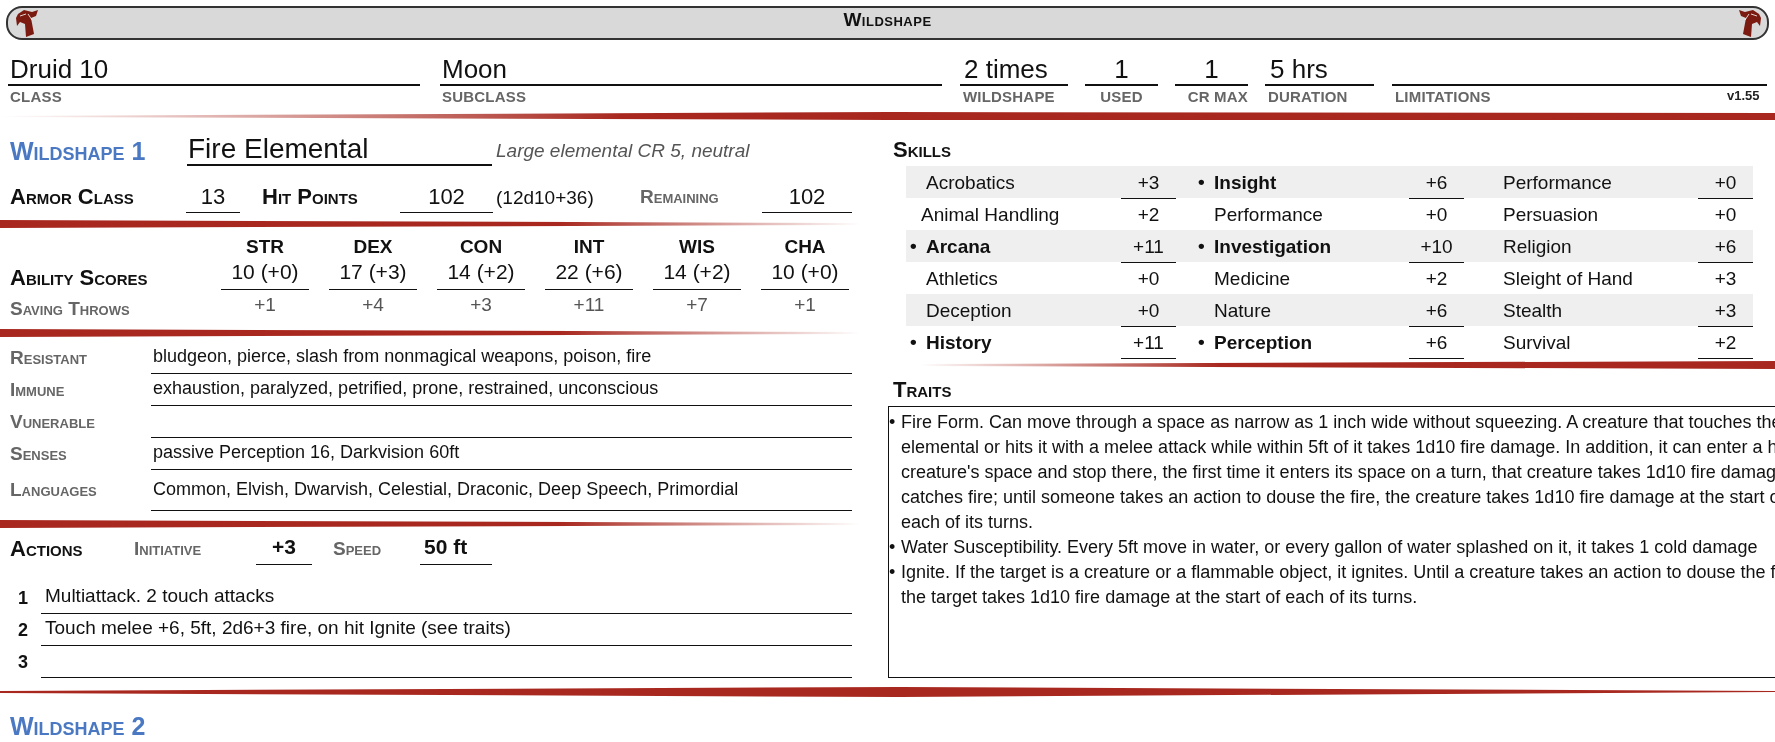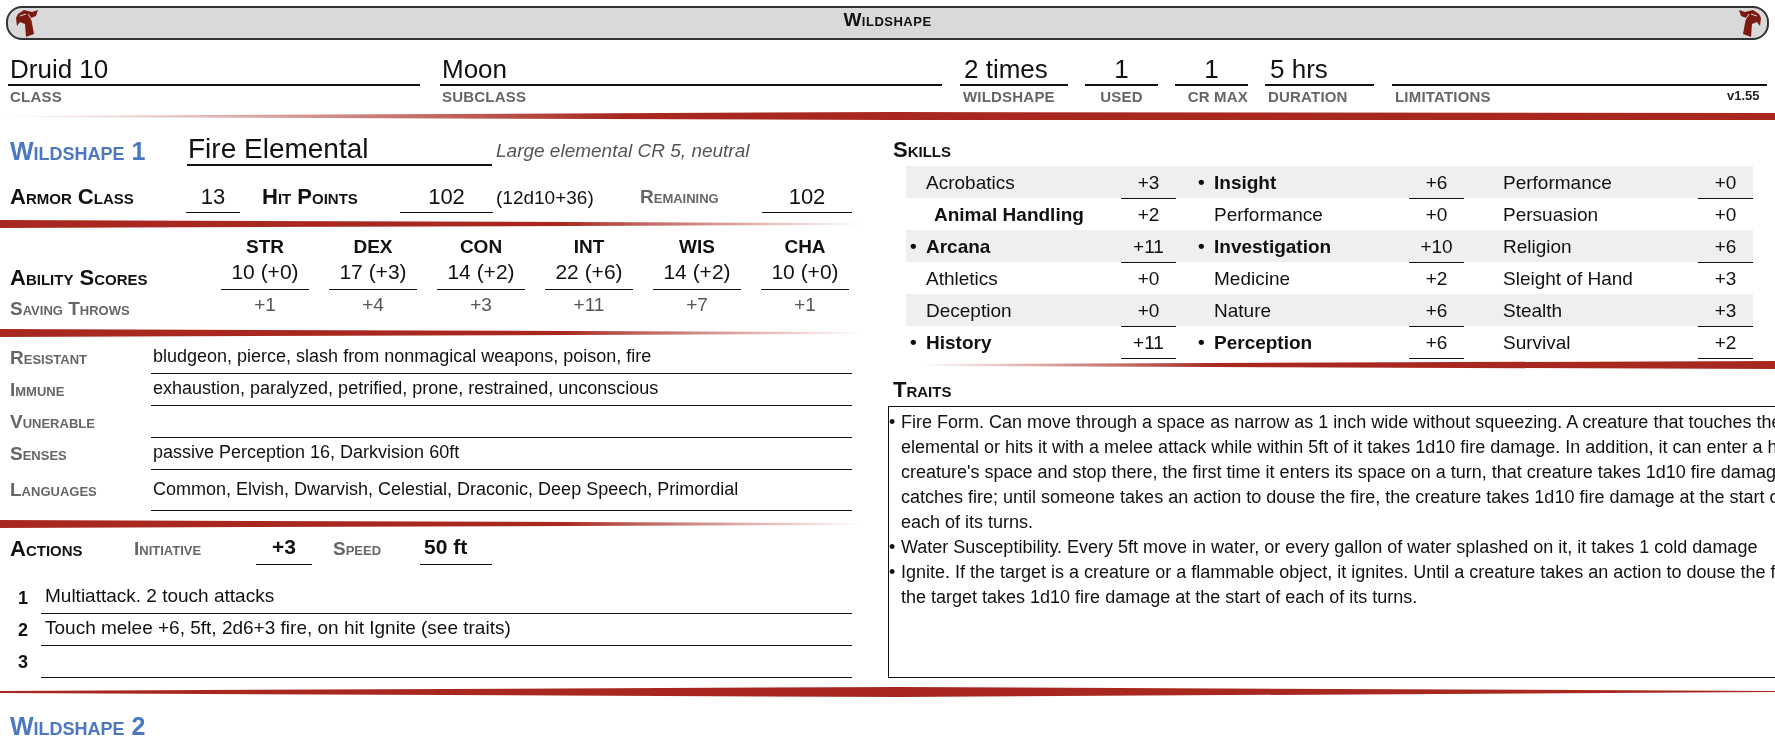"Animal Handling" span.sk-name { font-weight: bold -> none; left: 28px -> 15px }
